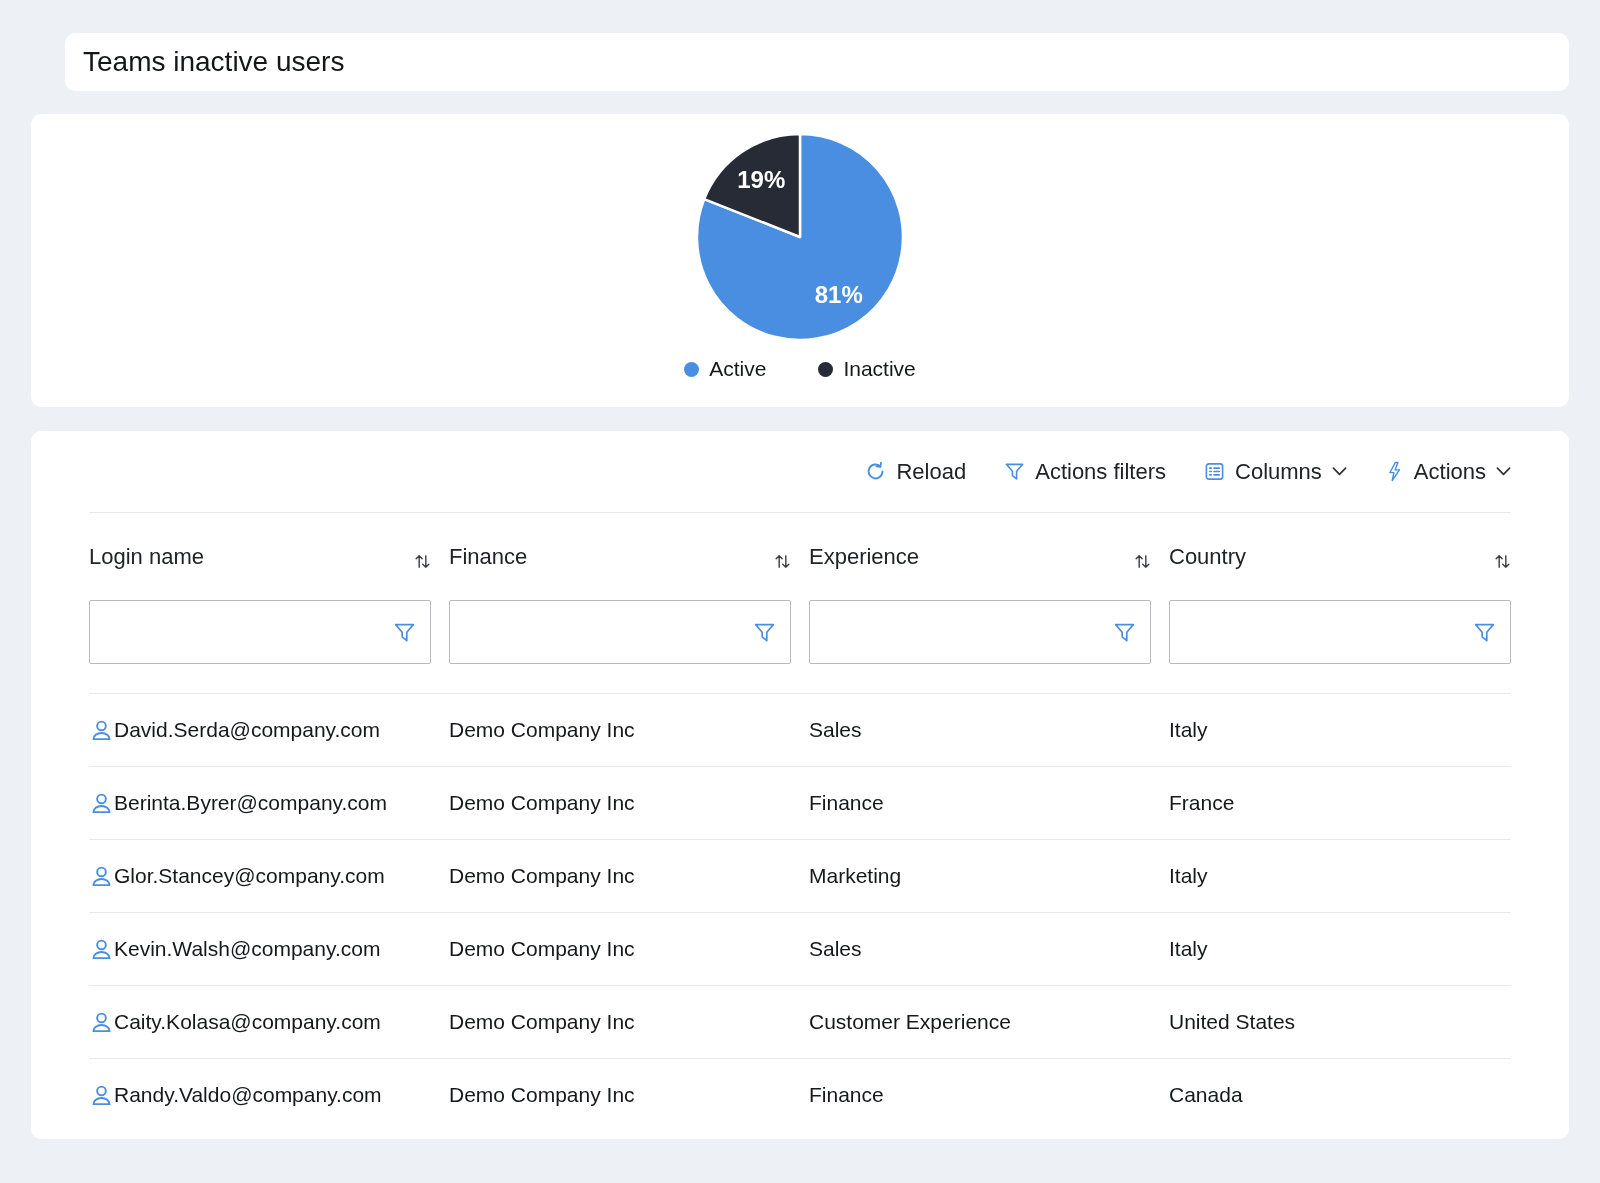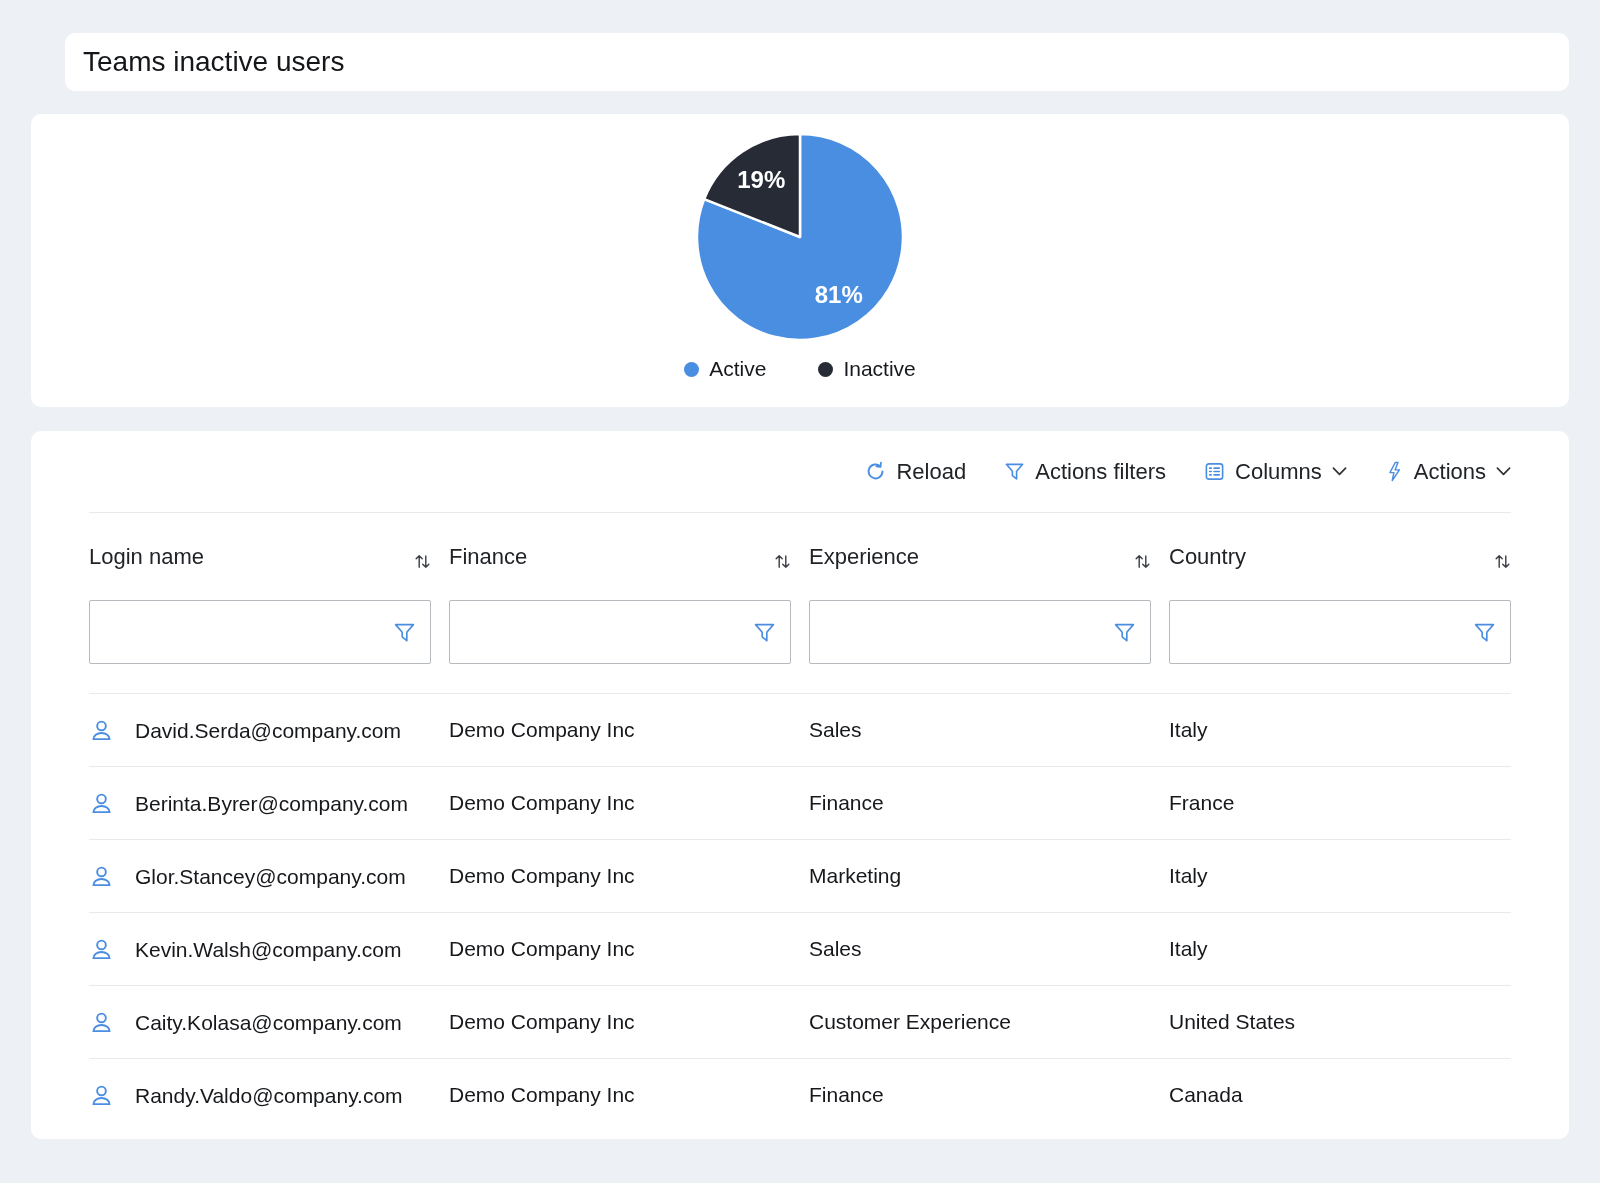"David.Serda@company.com" .login-cell { align-items: flex-end -> center; gap: 21px -> none }
